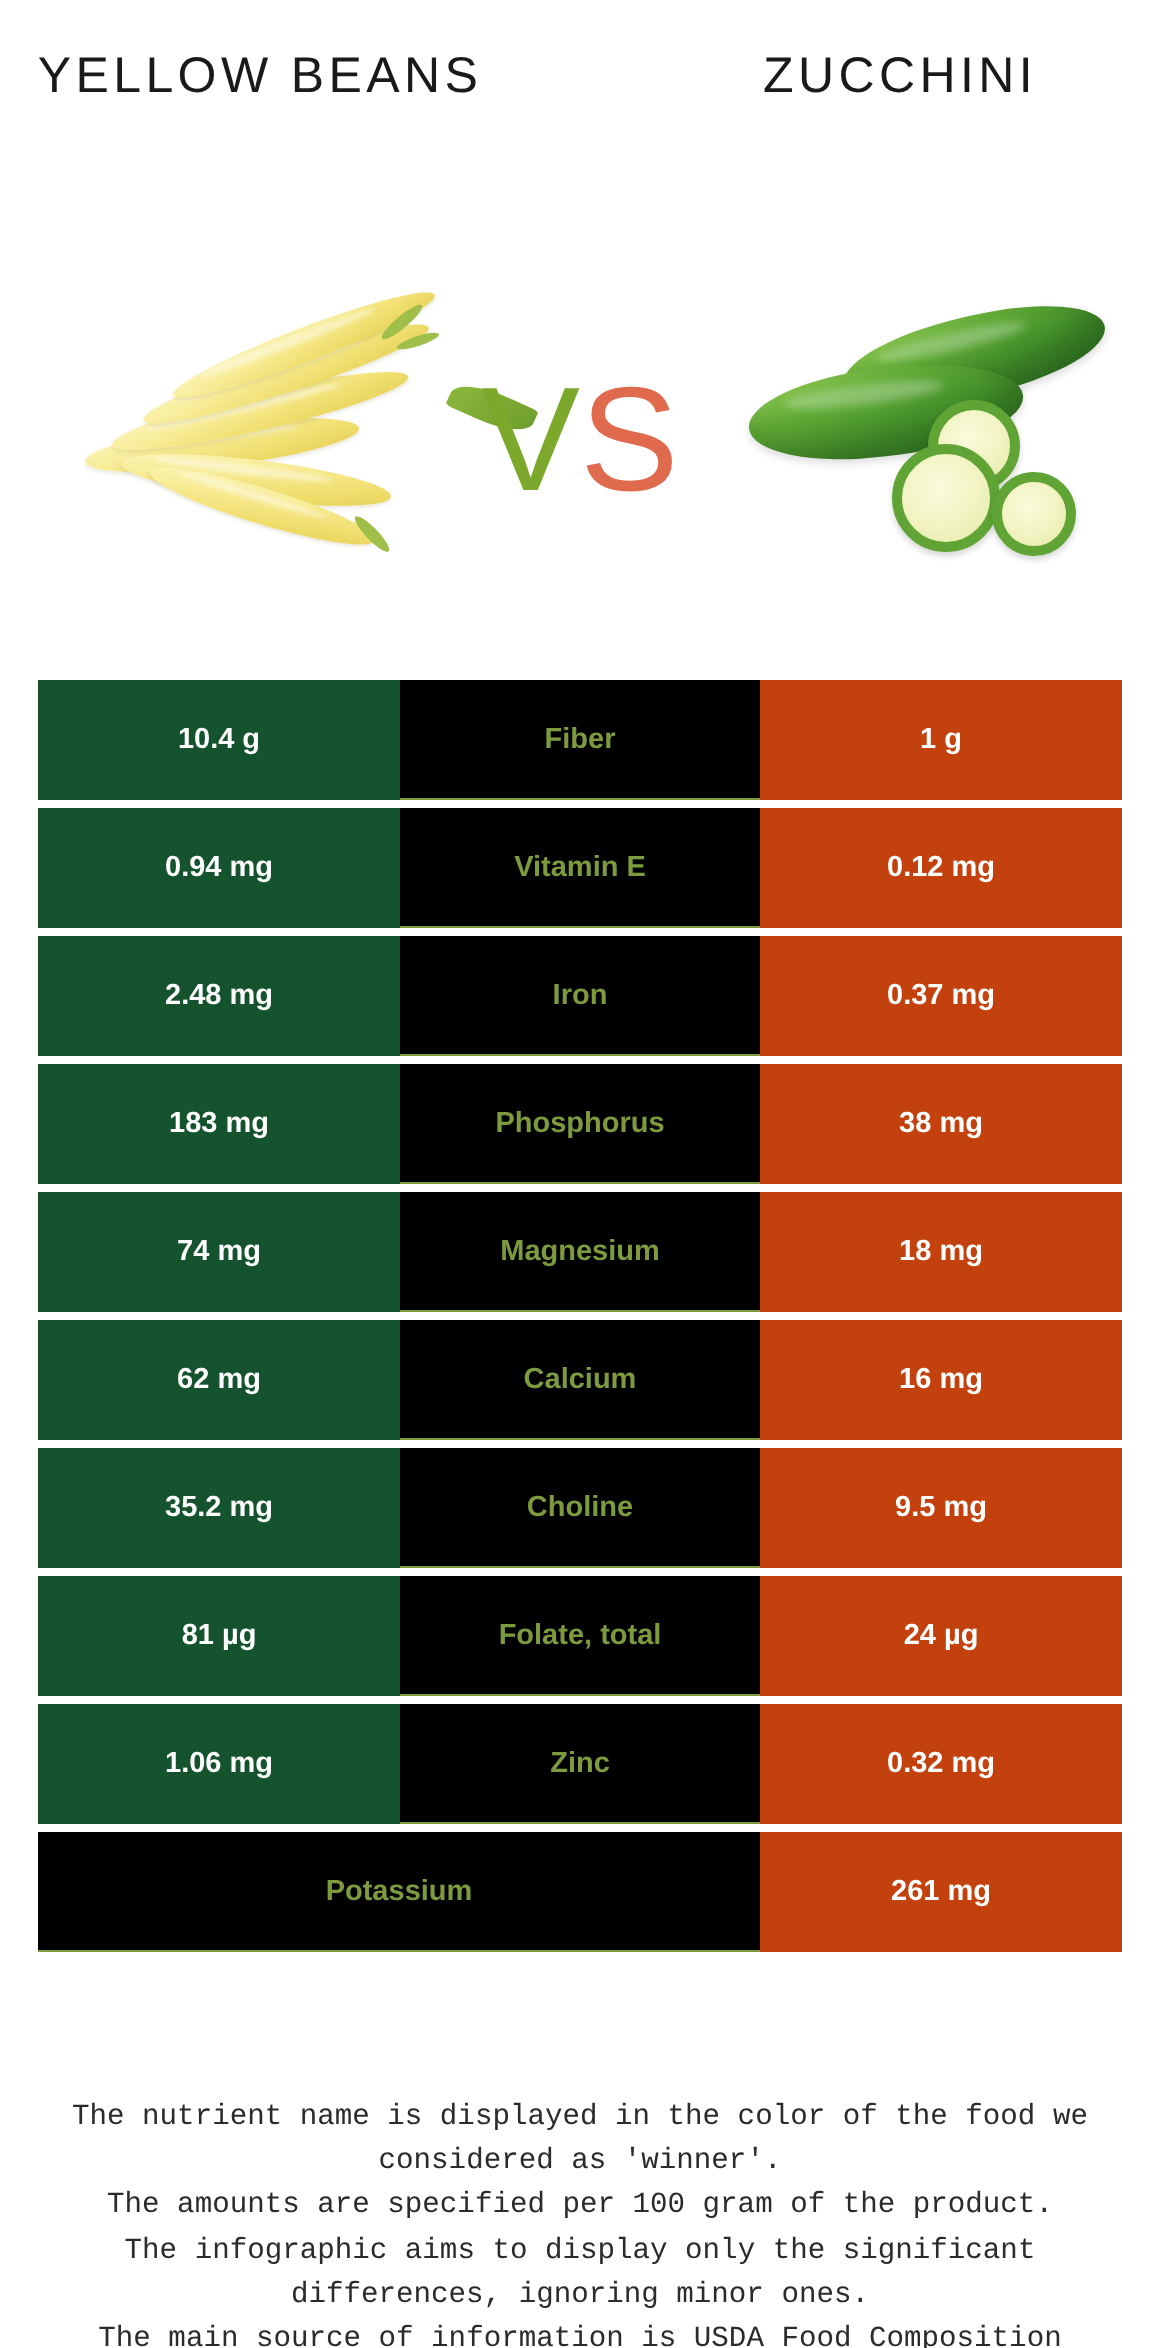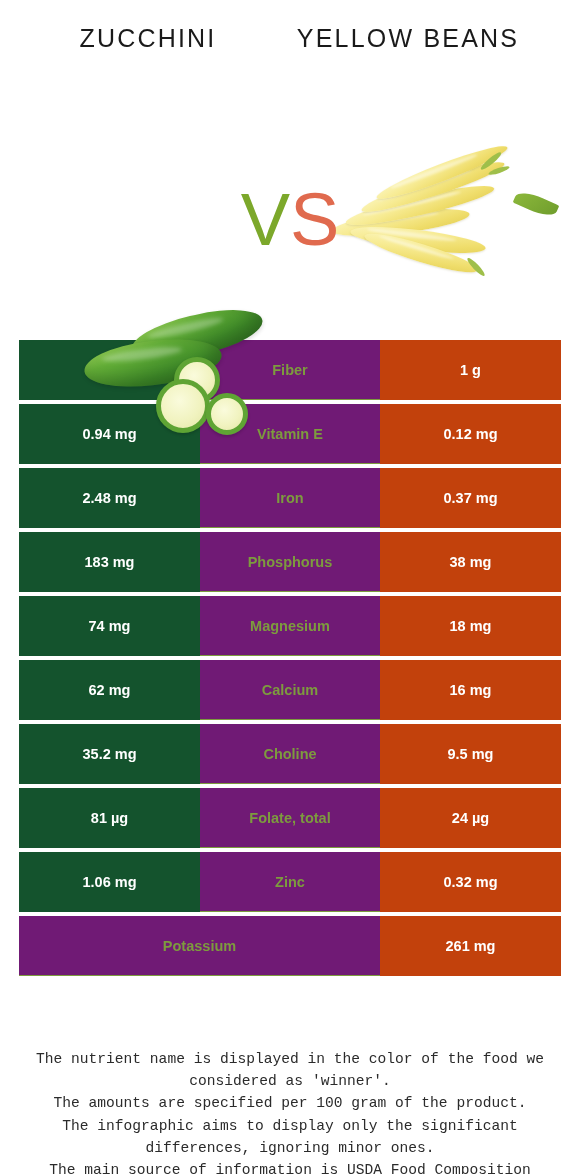"ZUCCHINI" div.title { order: before "YELLOW BEANS" -> after "YELLOW BEANS" }
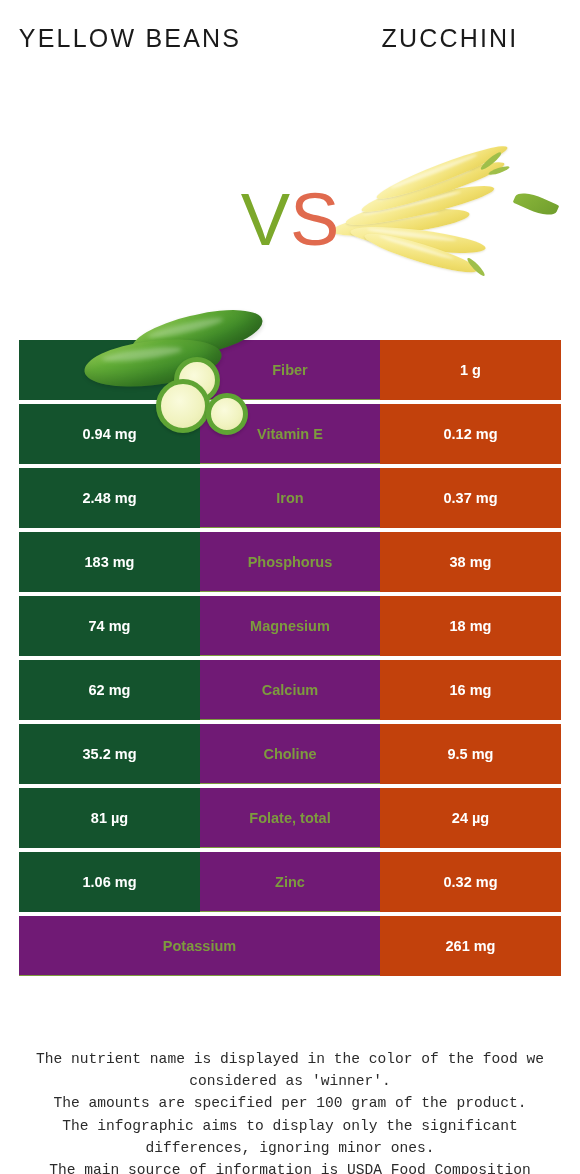"VS" .hero { flex-direction: column -> none }
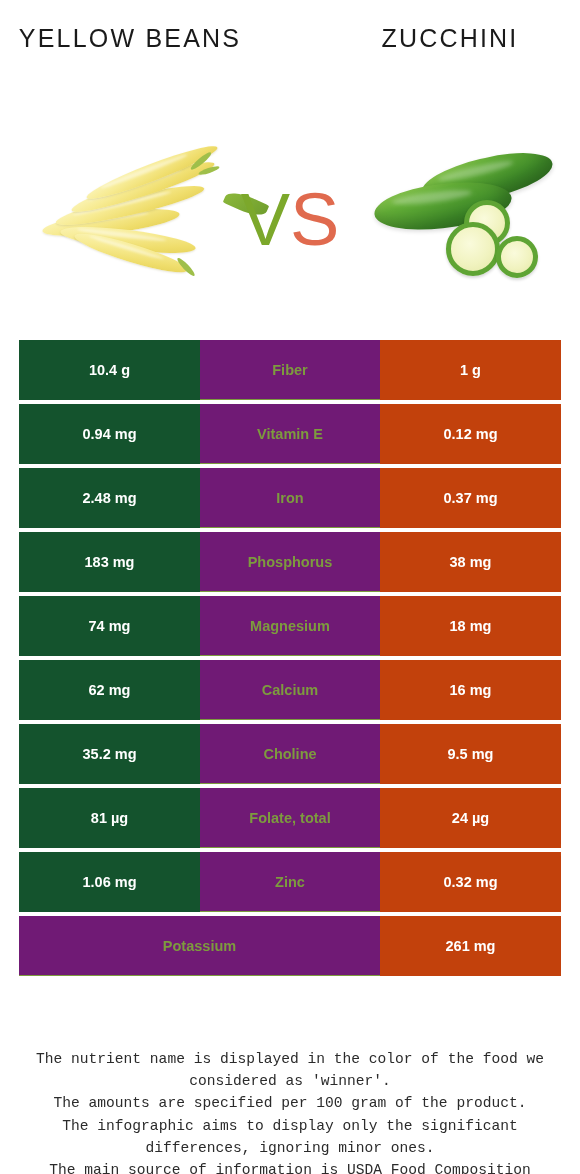"Fiber" .cell-mid { background: #701a75 -> #000000 }
